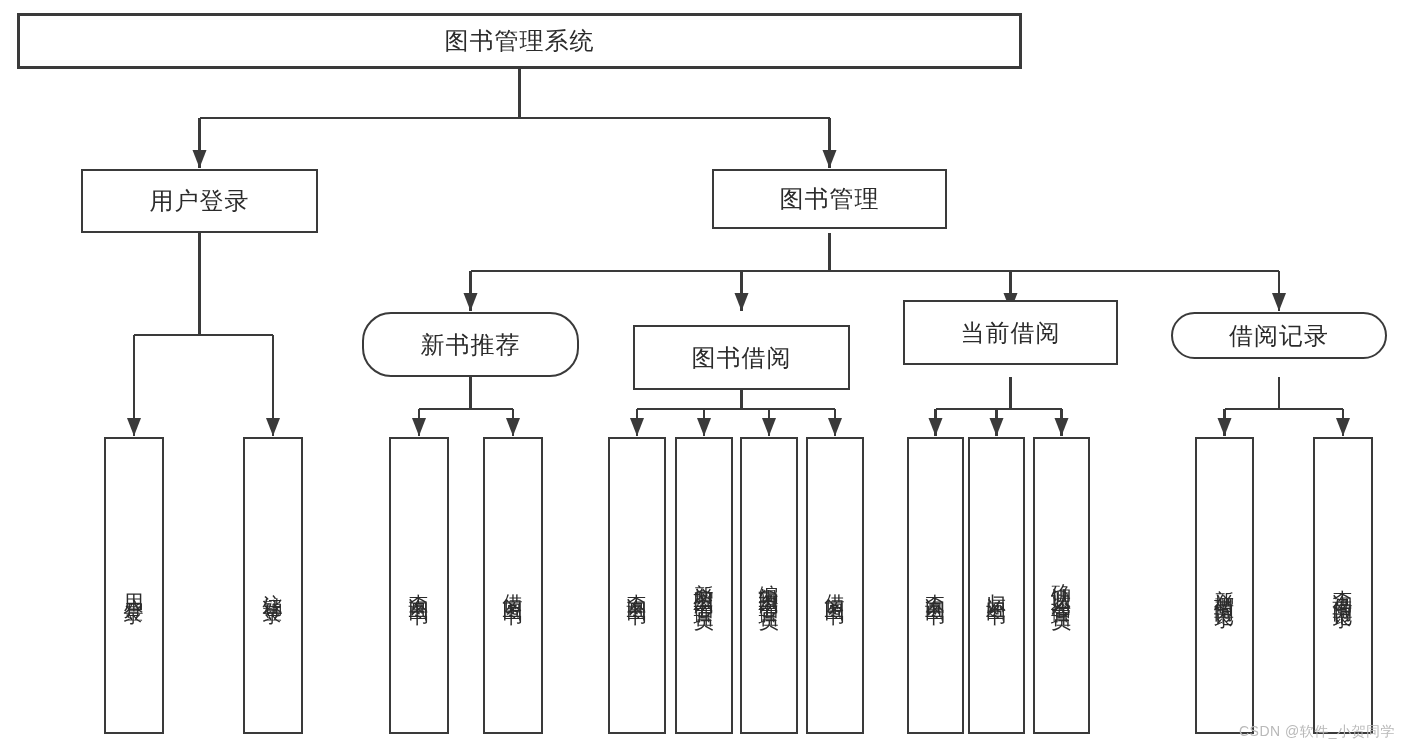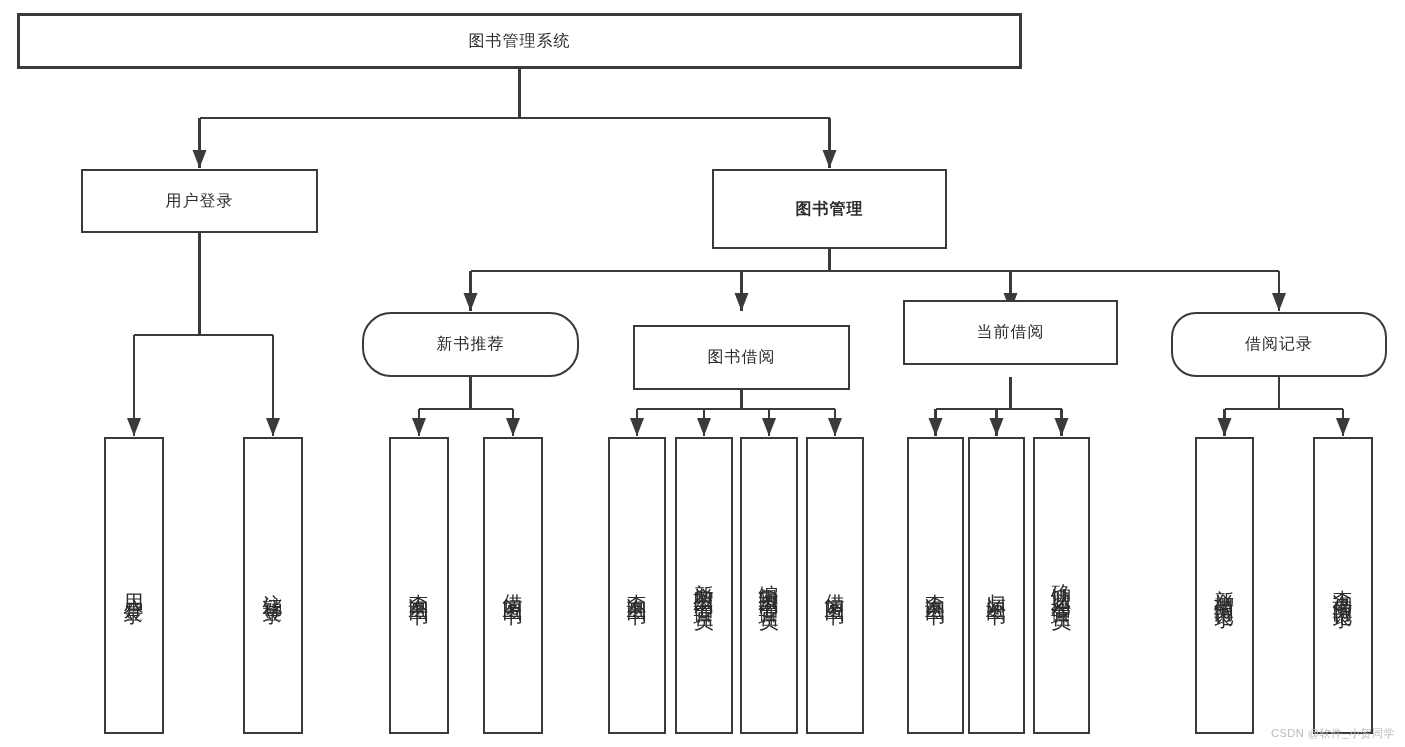"图书管理系统" .node .lbl { font-size: 16px -> 24px }
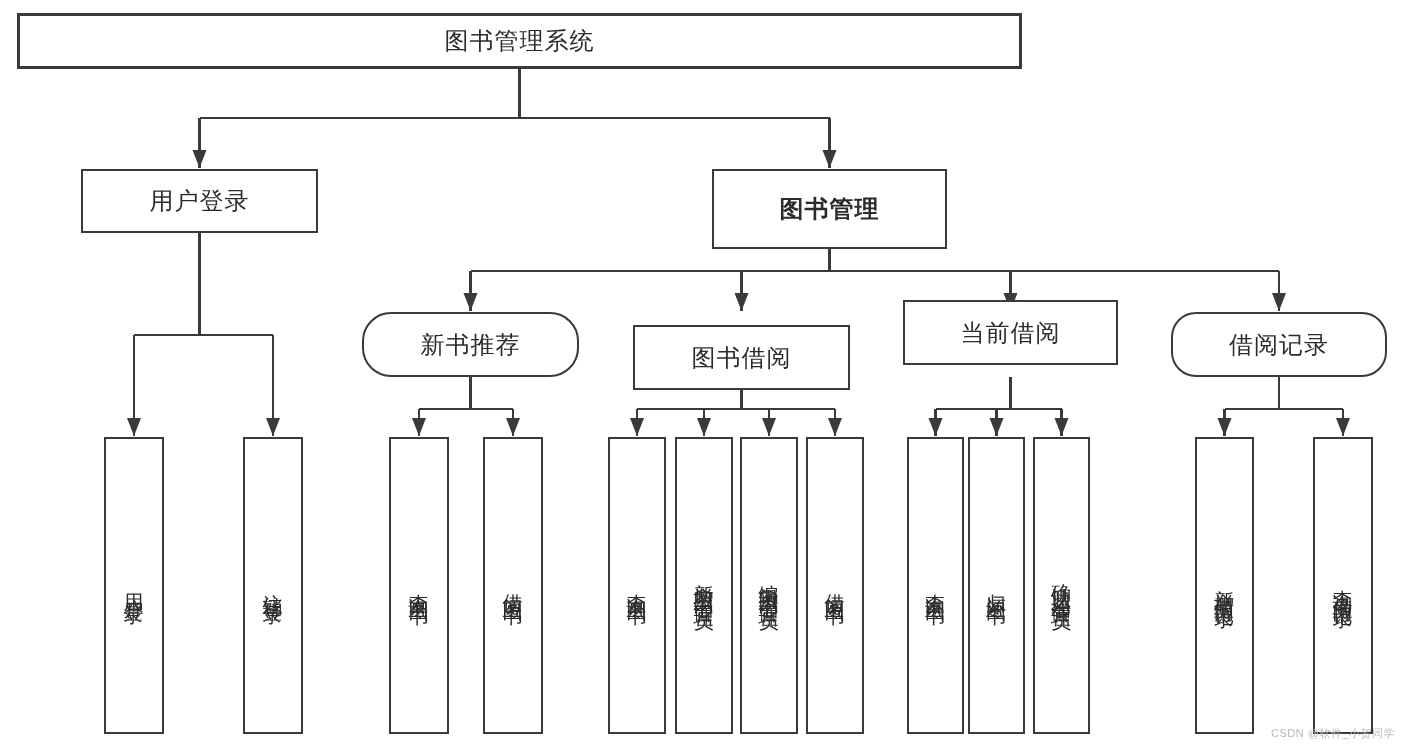"图书管理" div.node { font-weight: bold -> none; height: 80px -> 60px }
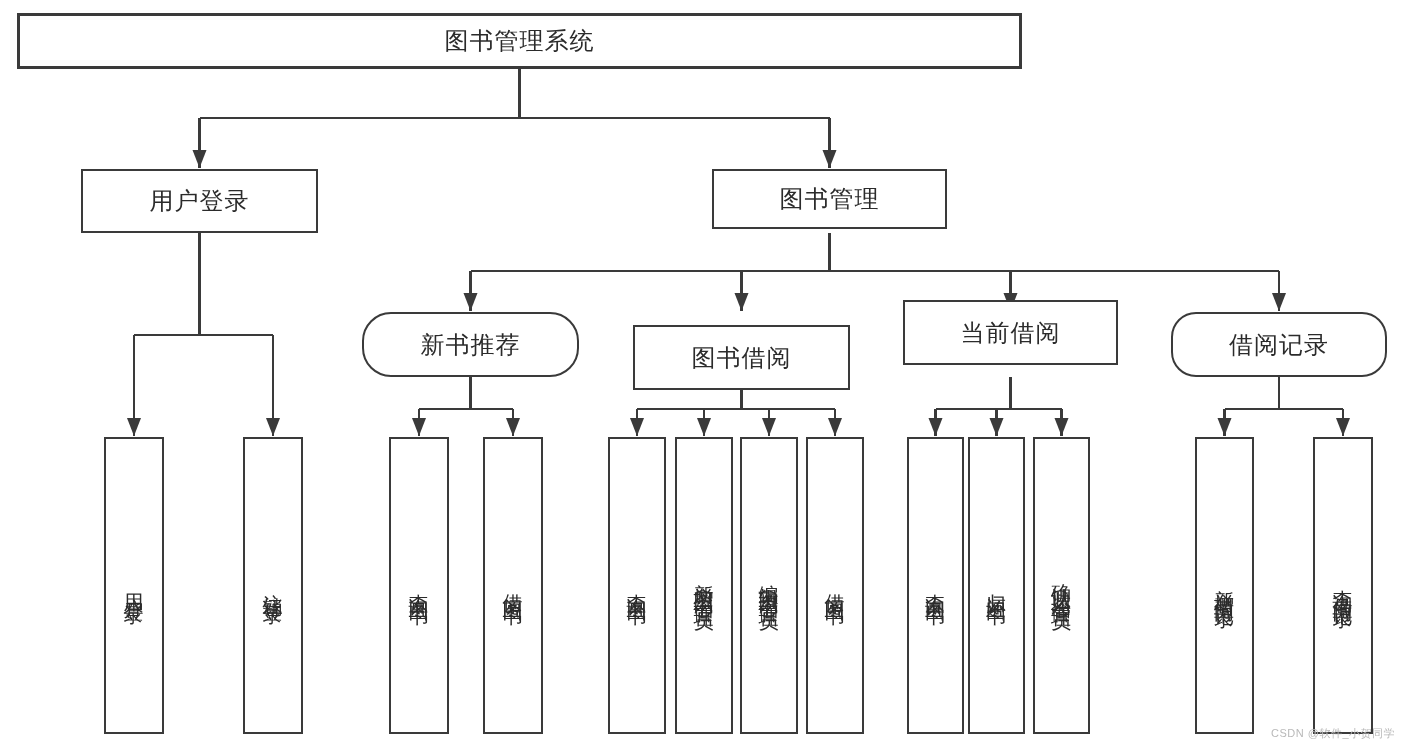"借阅记录" div.node { height: 65px -> 47px }
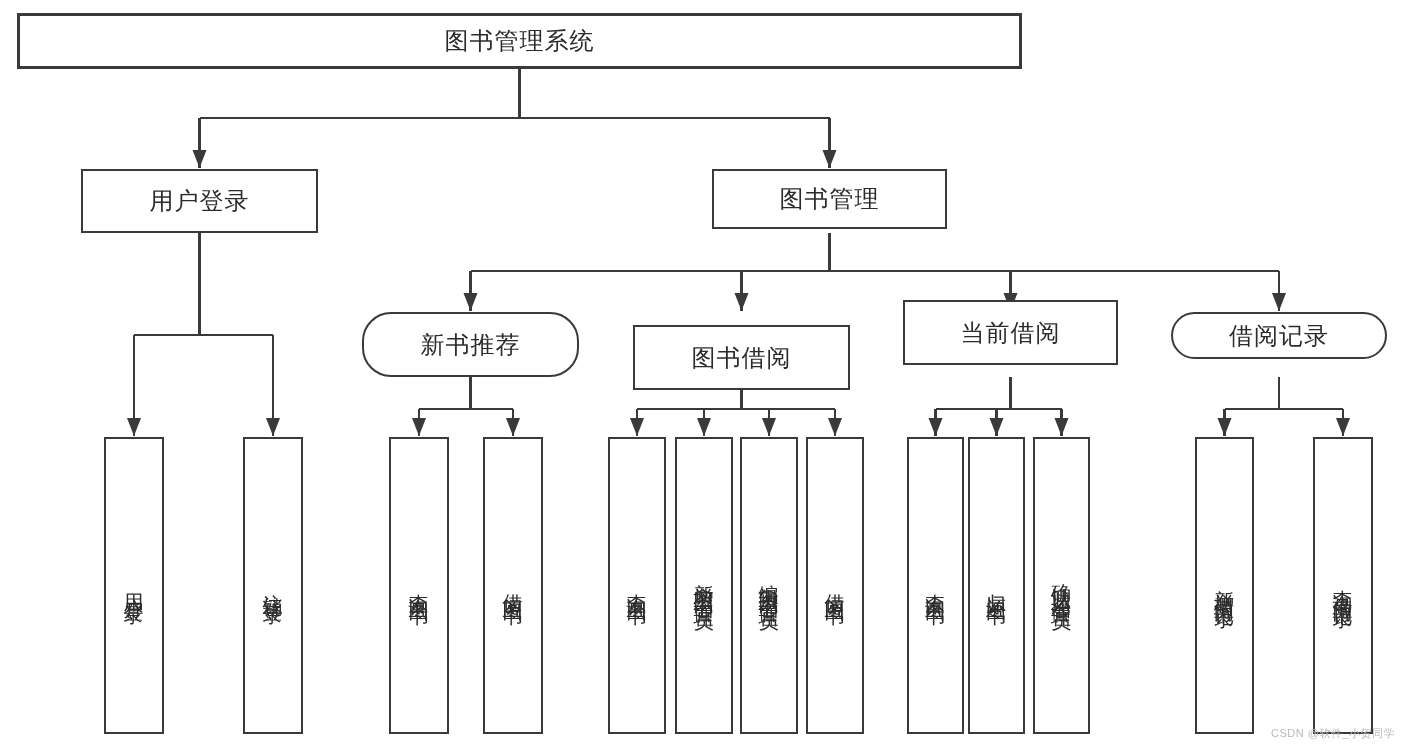"CSDN @软件_小贺同学" .watermark { font-size: 11px -> 14px }
